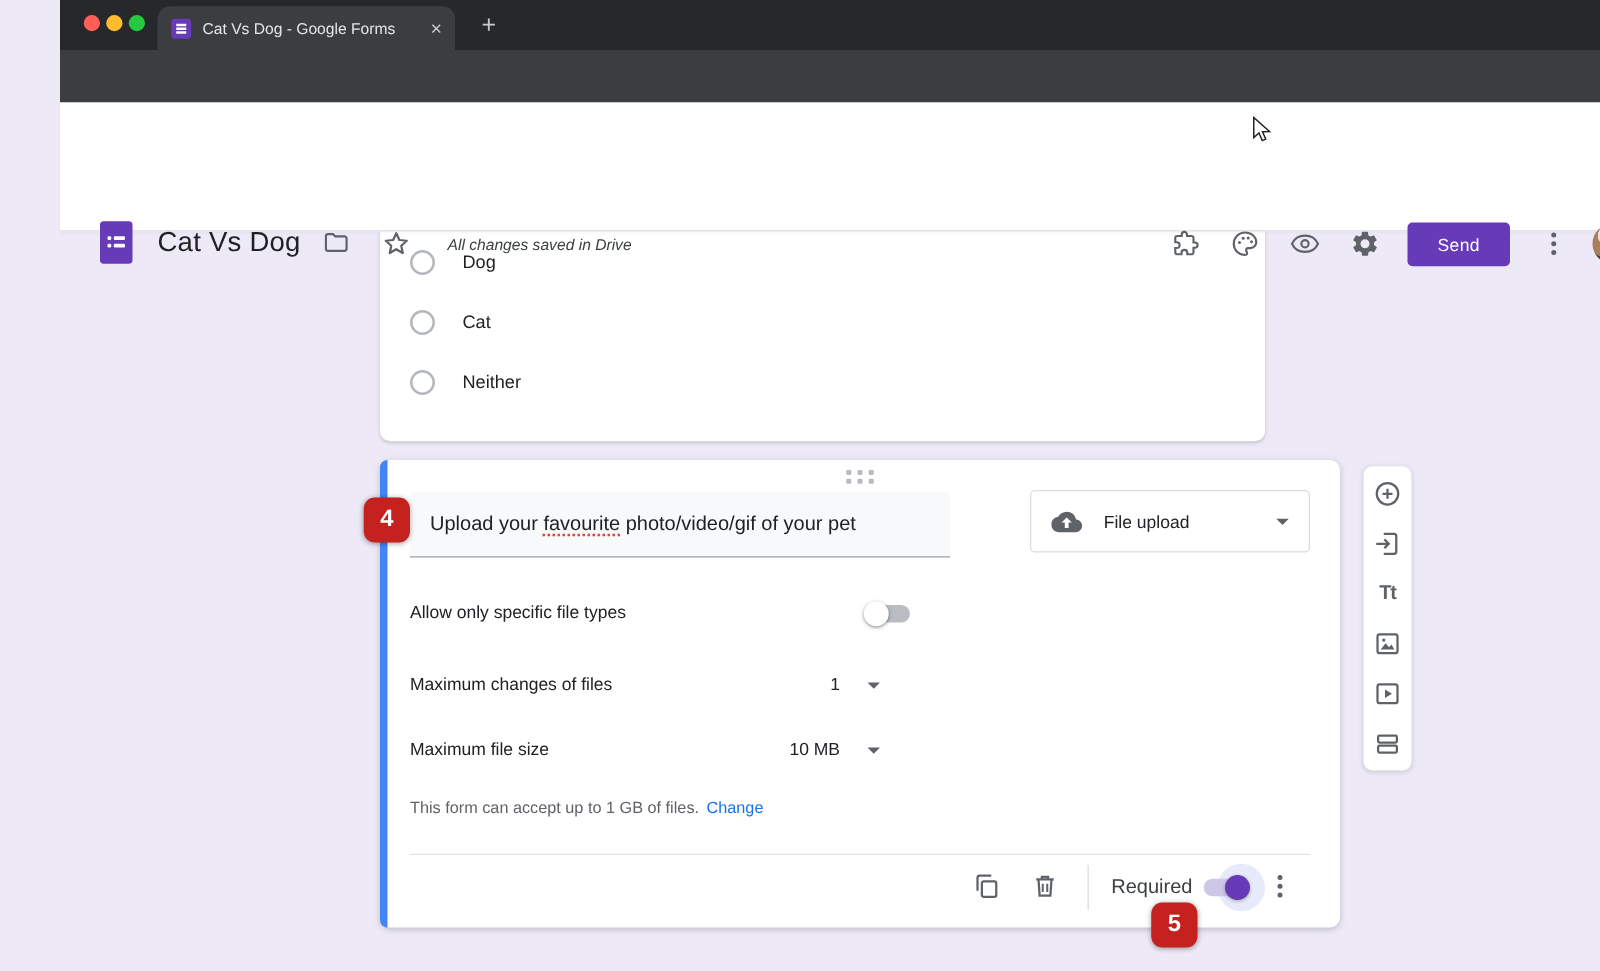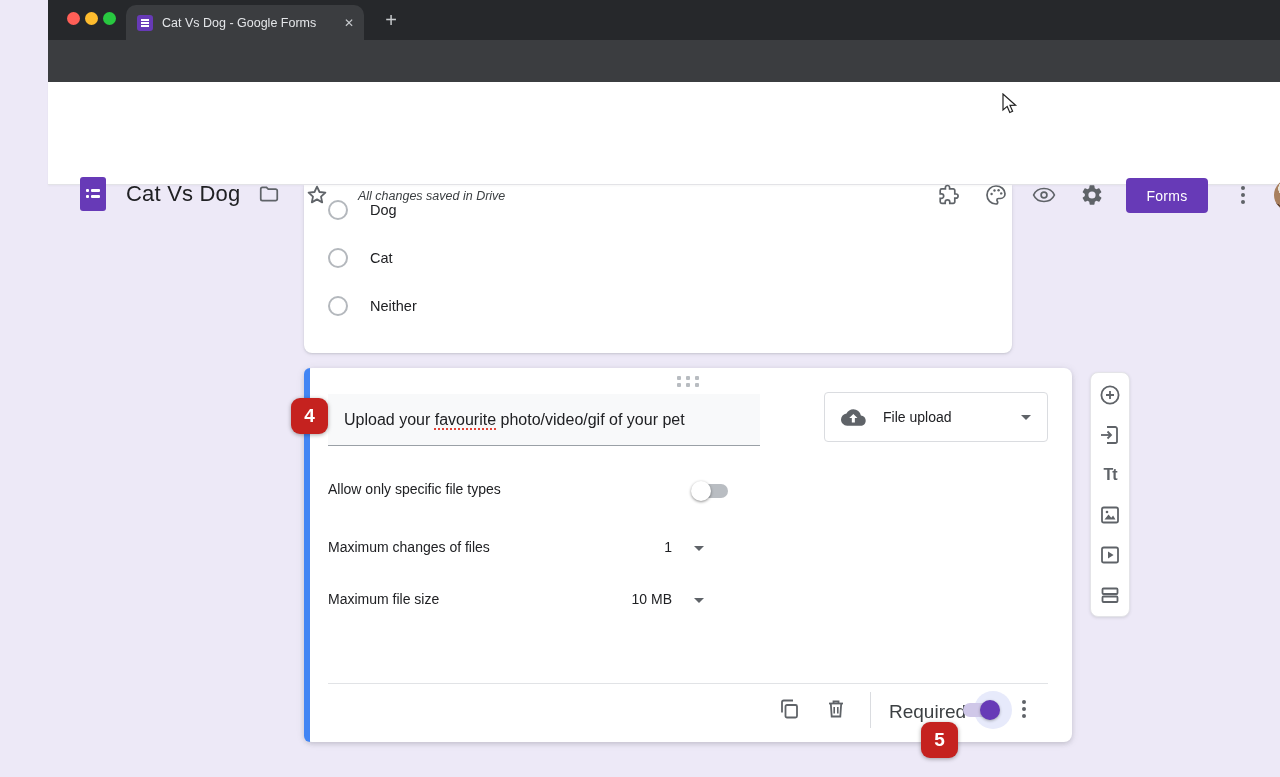"Forms" button.send-btn { text: Forms -> Send }
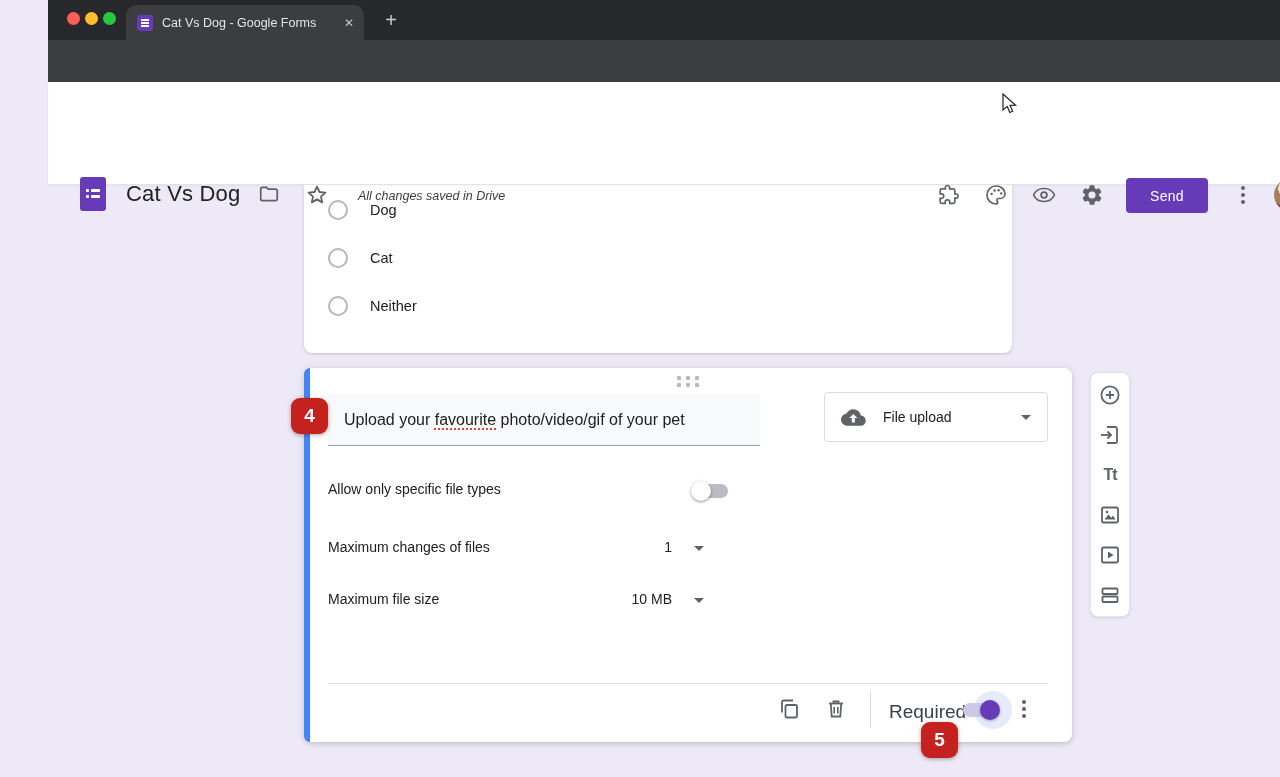"This form can accept up" div.note-line { html: none -> <div><span>This form can accept up to 1 GB of files.</span><span>Change</span></div> }
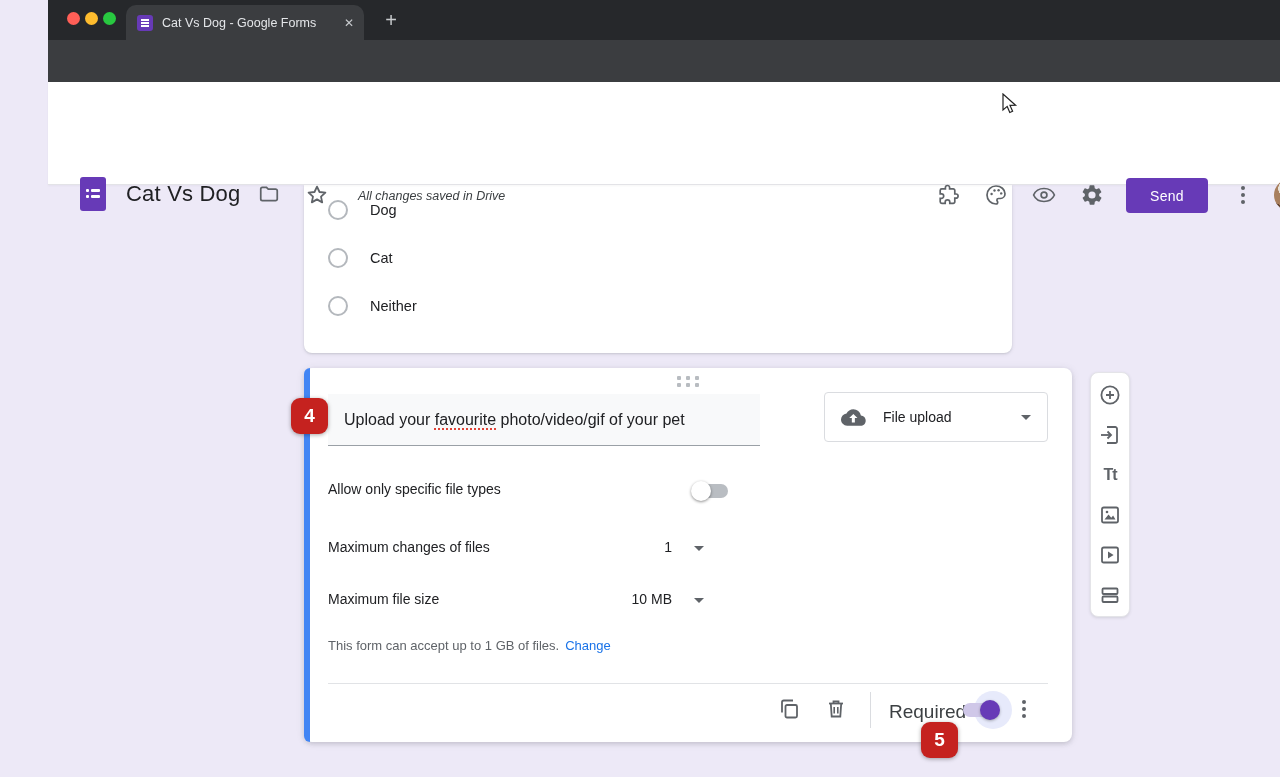"Required" .required-label { font-size: 19px -> 16px }
